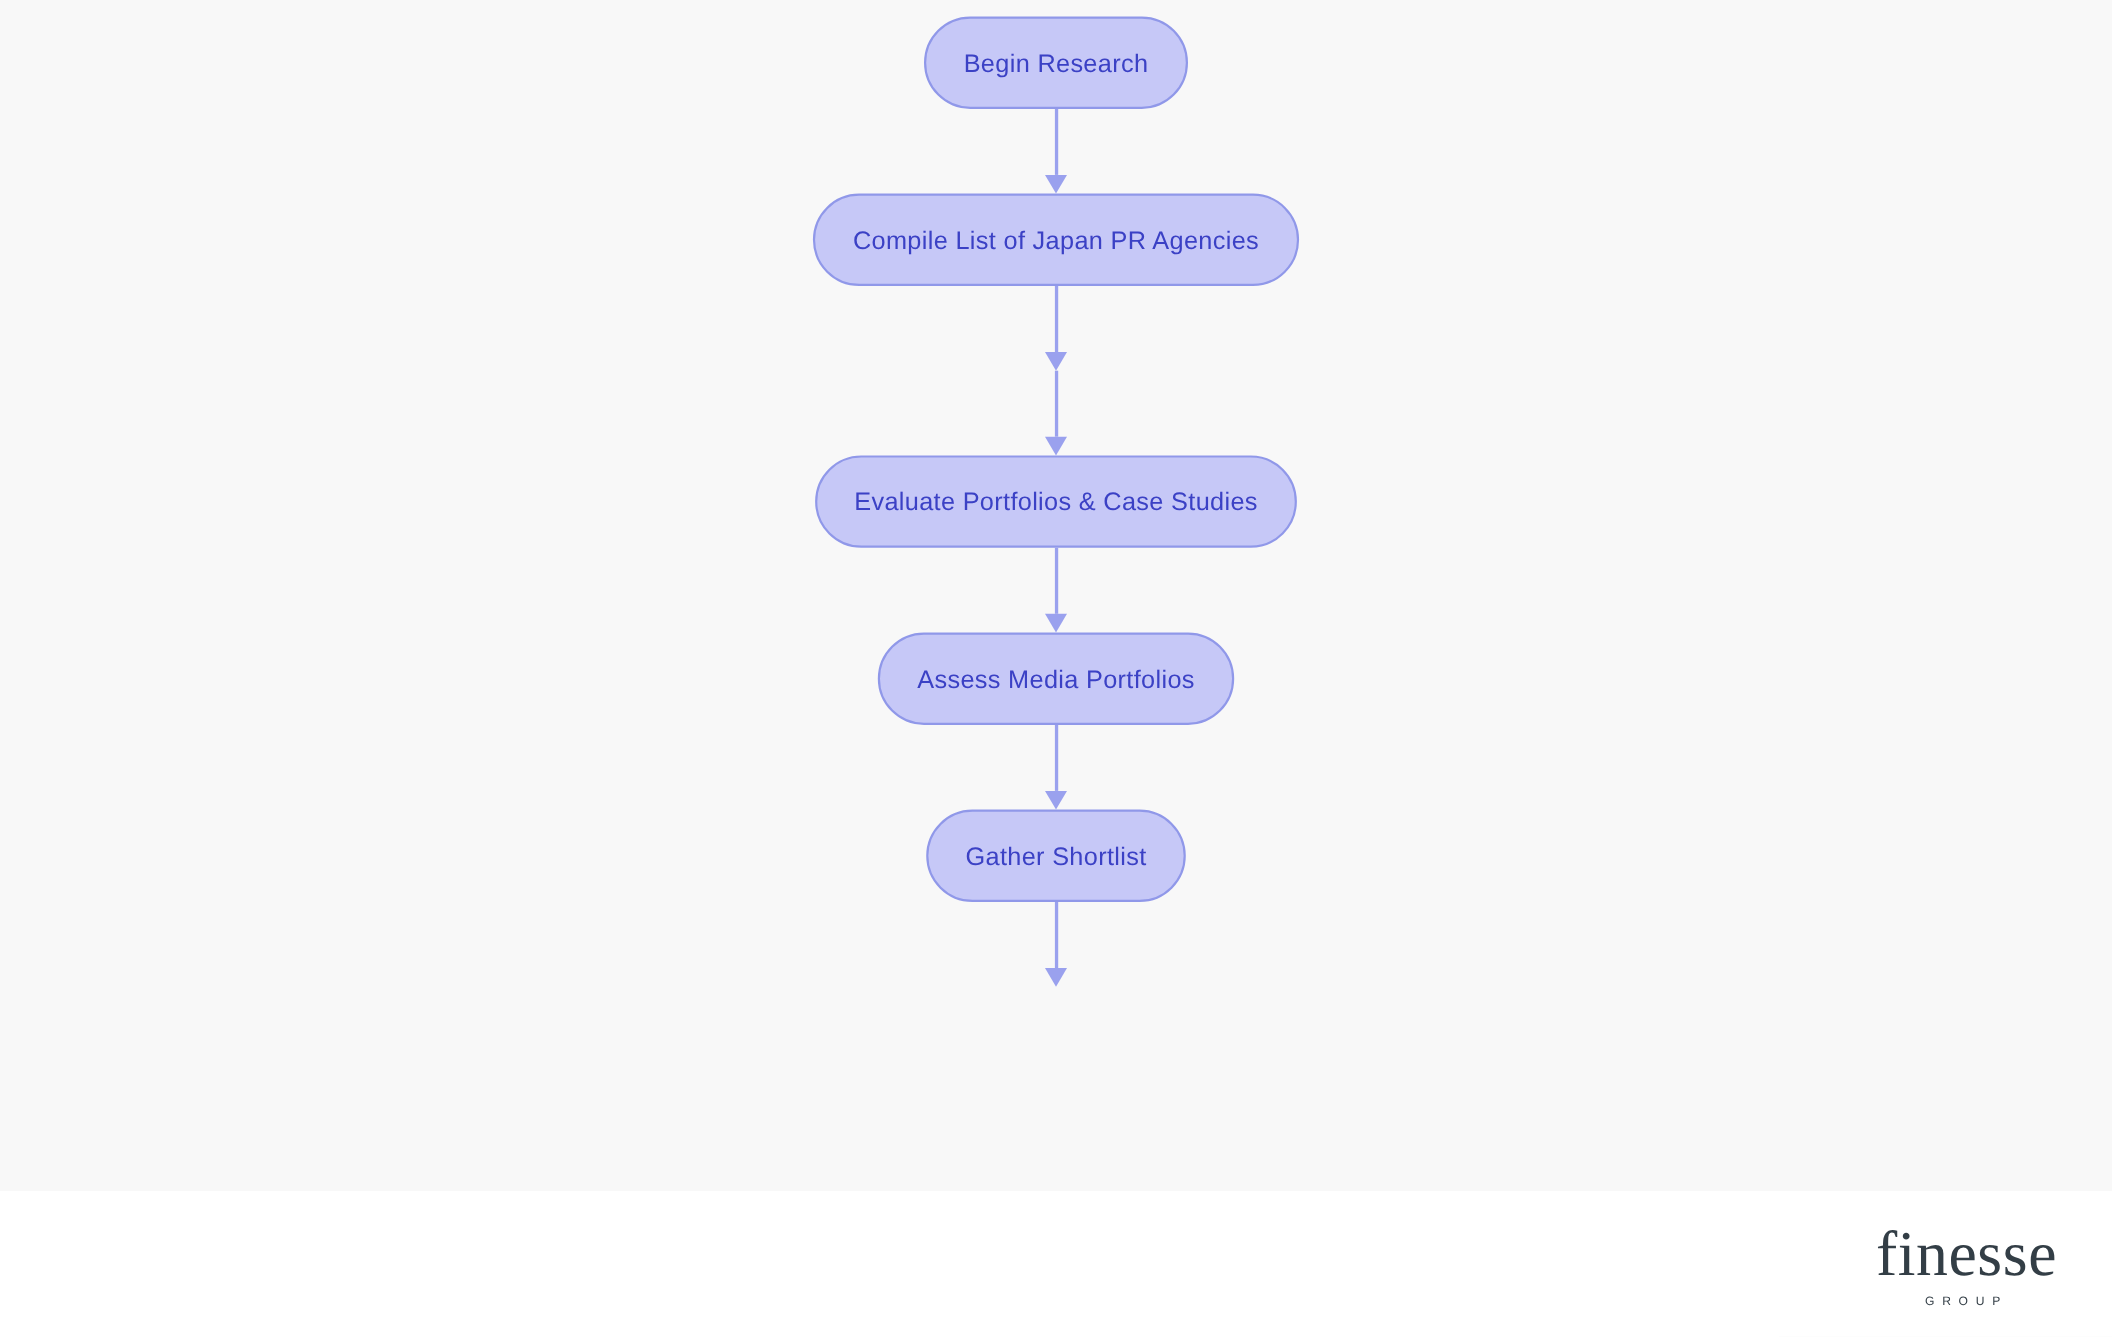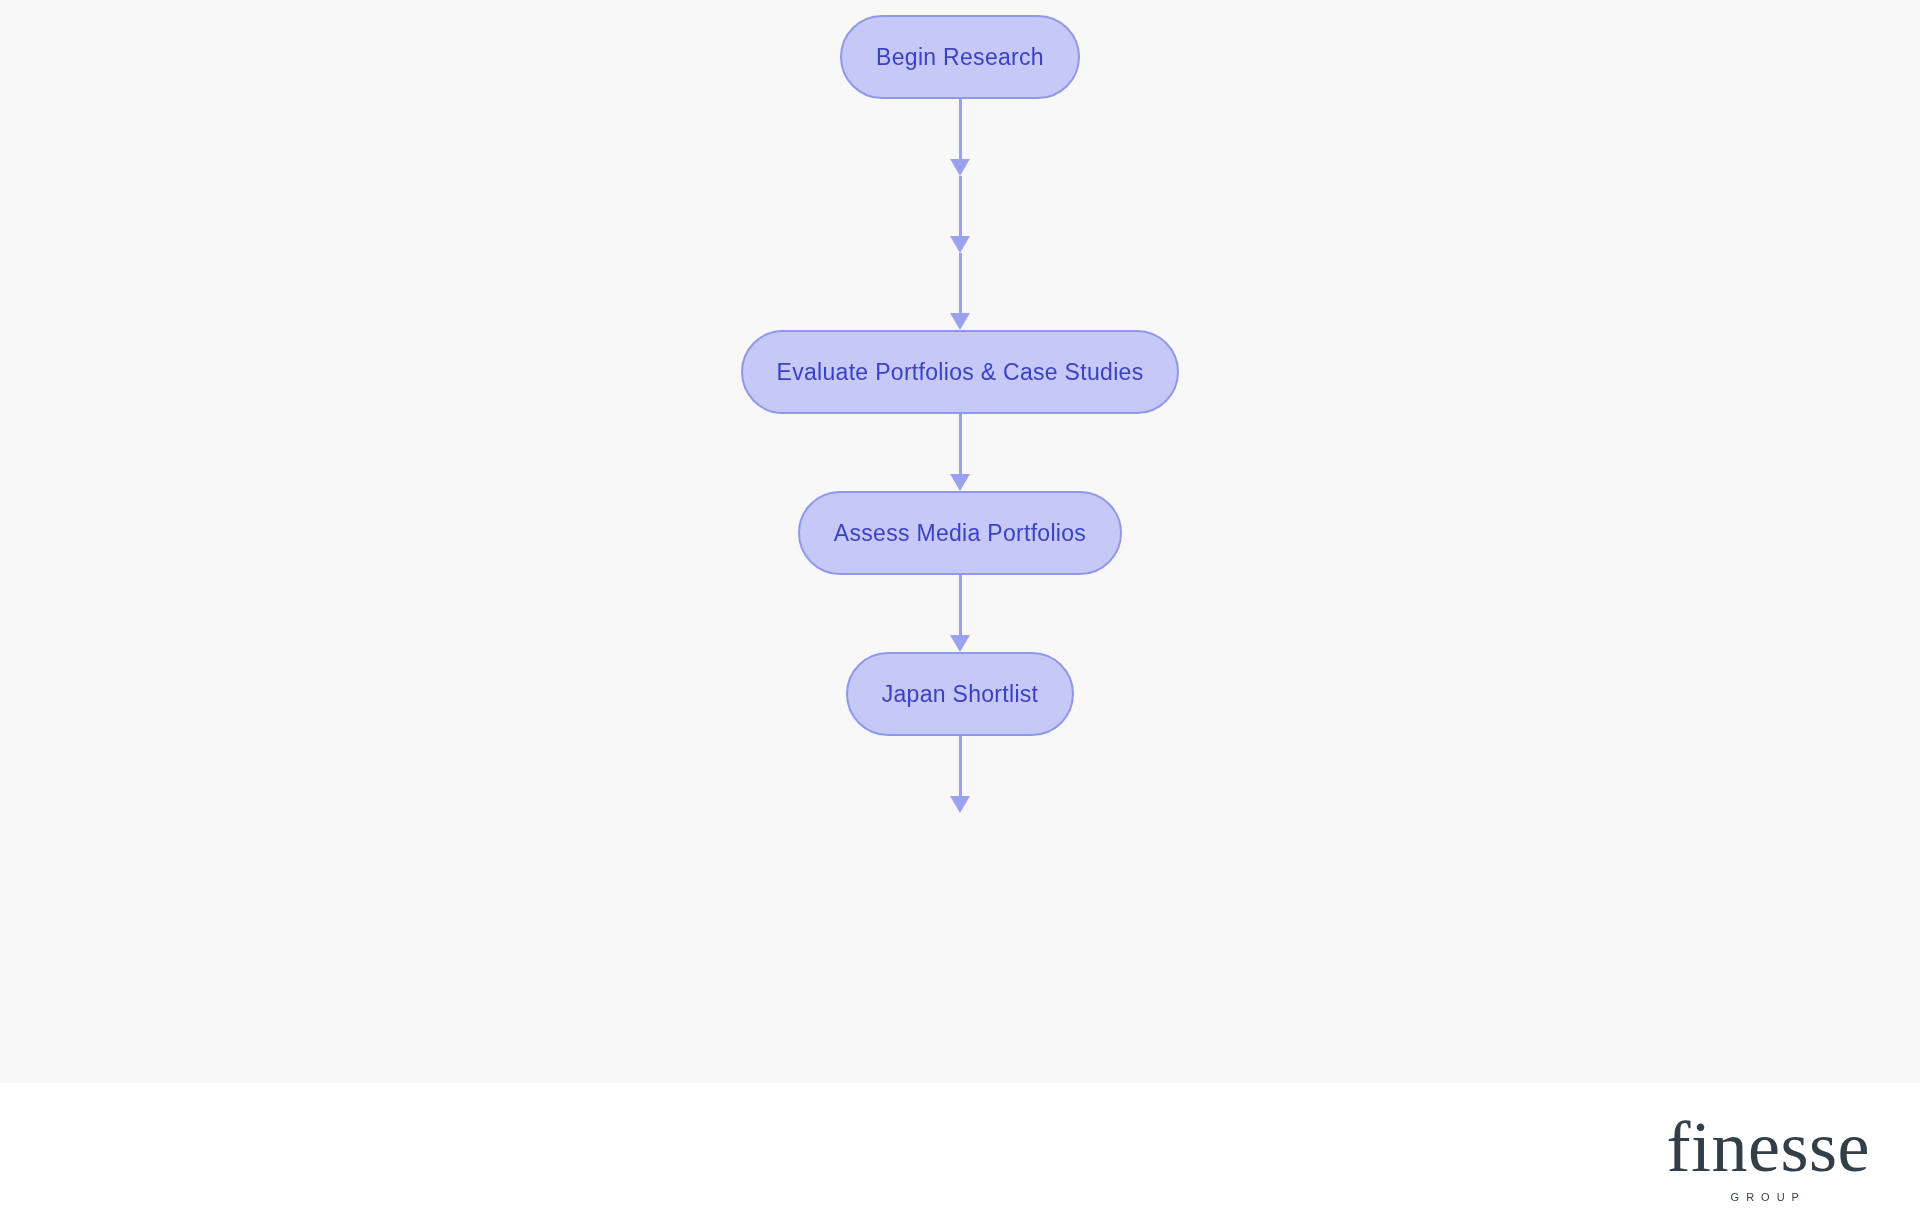"Compile List of Japan PR" div.node { html: none -> <div> <span>Compile List of Japan PR Agencies</span> </div> }
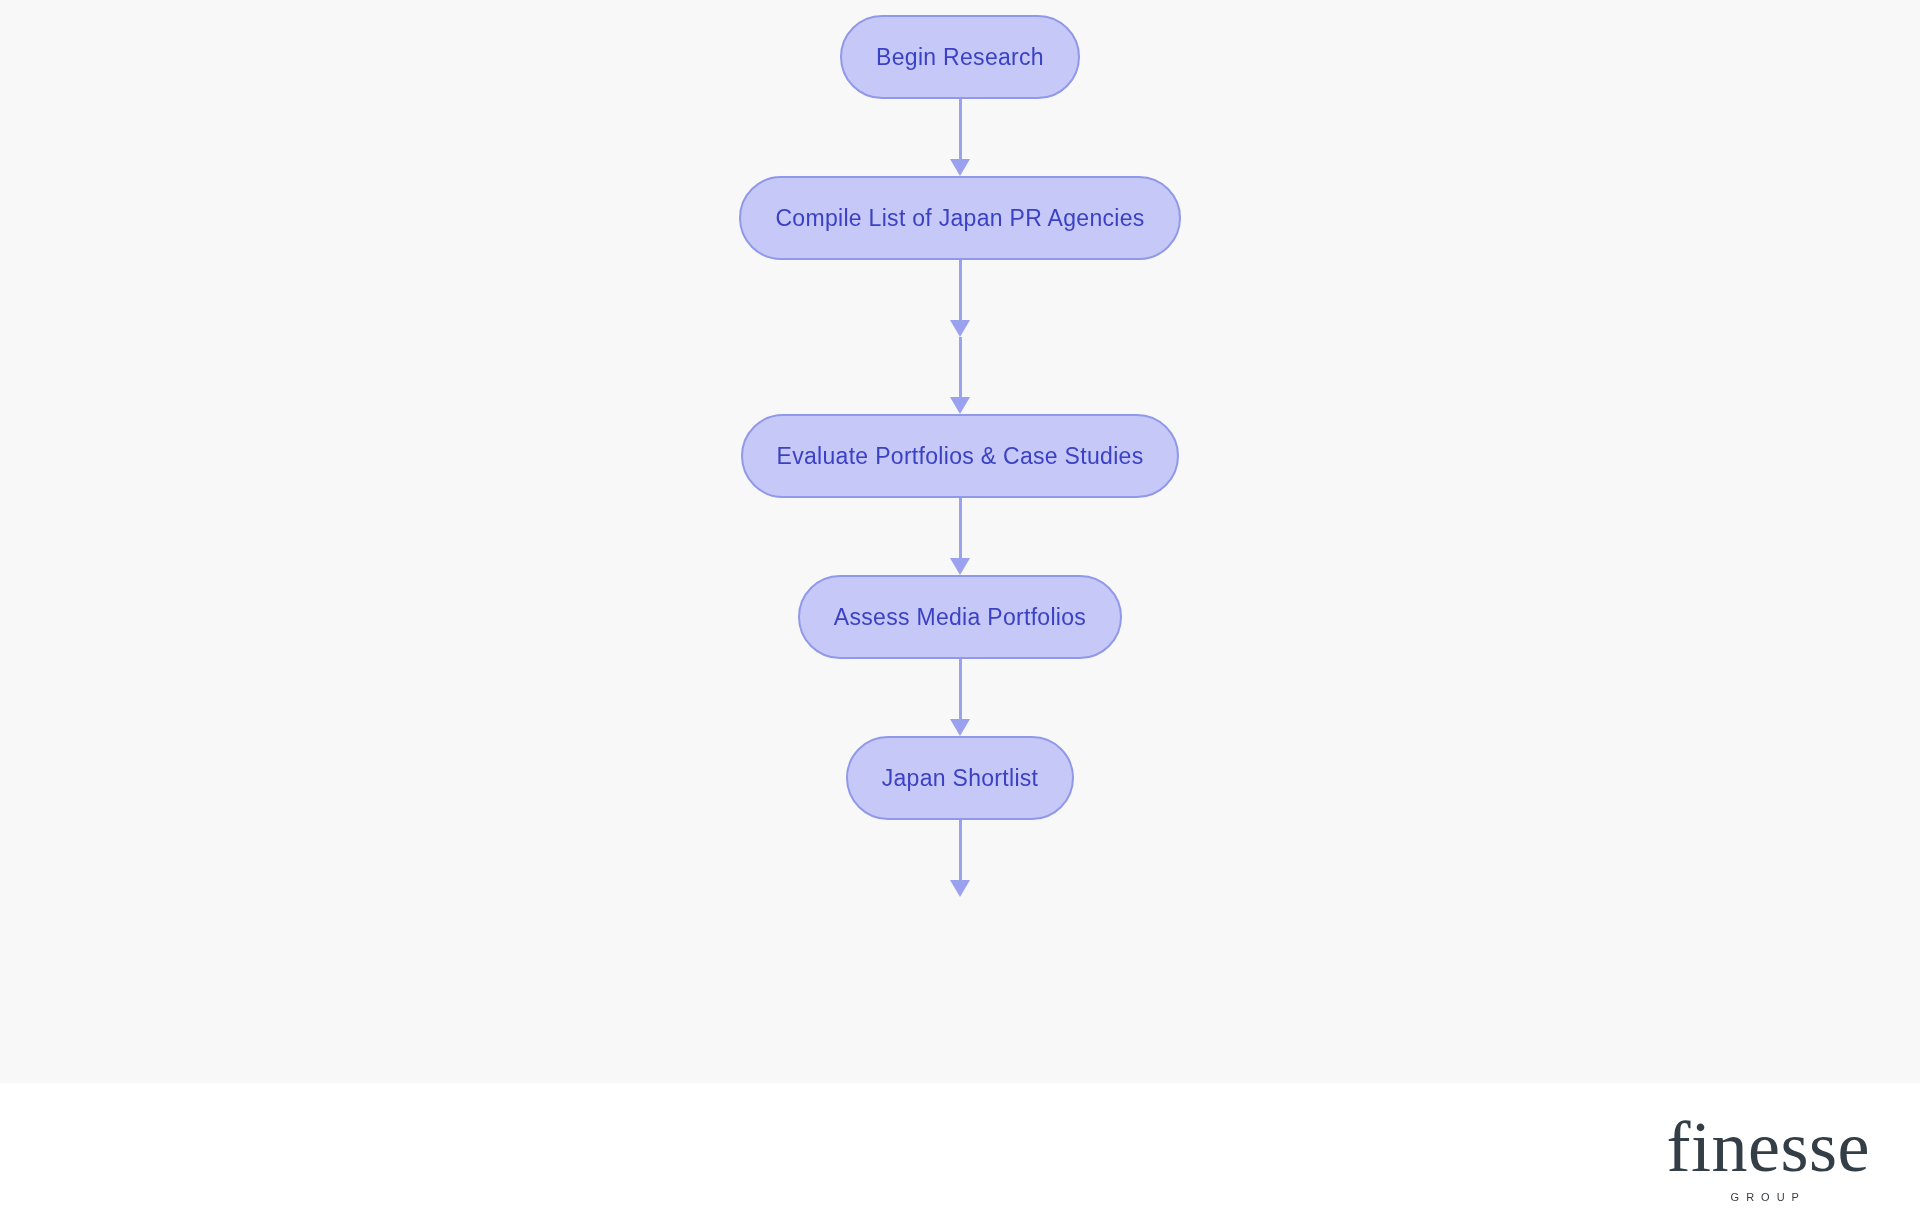"Japan Shortlist" span.node-label { text: Japan -> Gather }
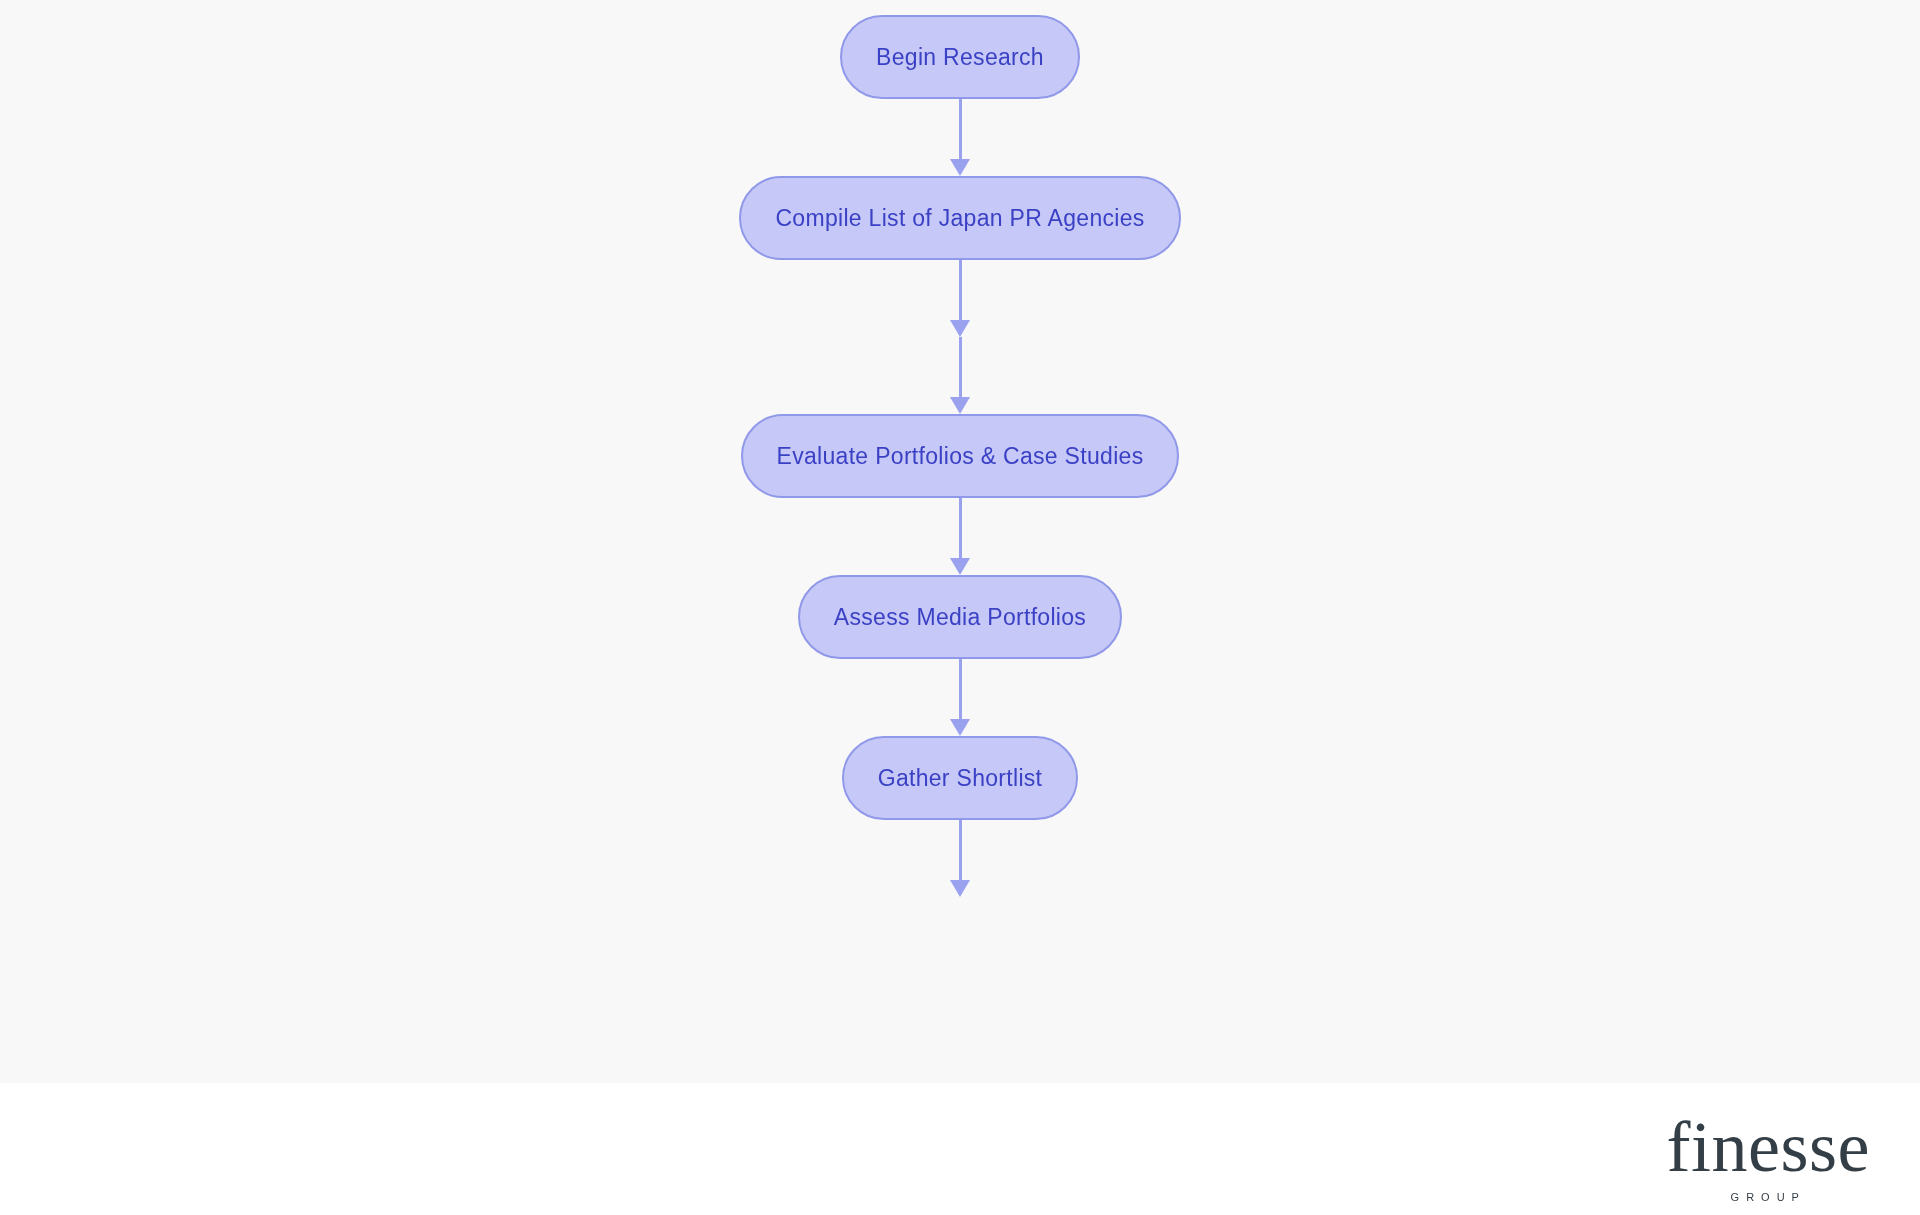"finesse" .logo-main { font-size: 72px -> 58px }
